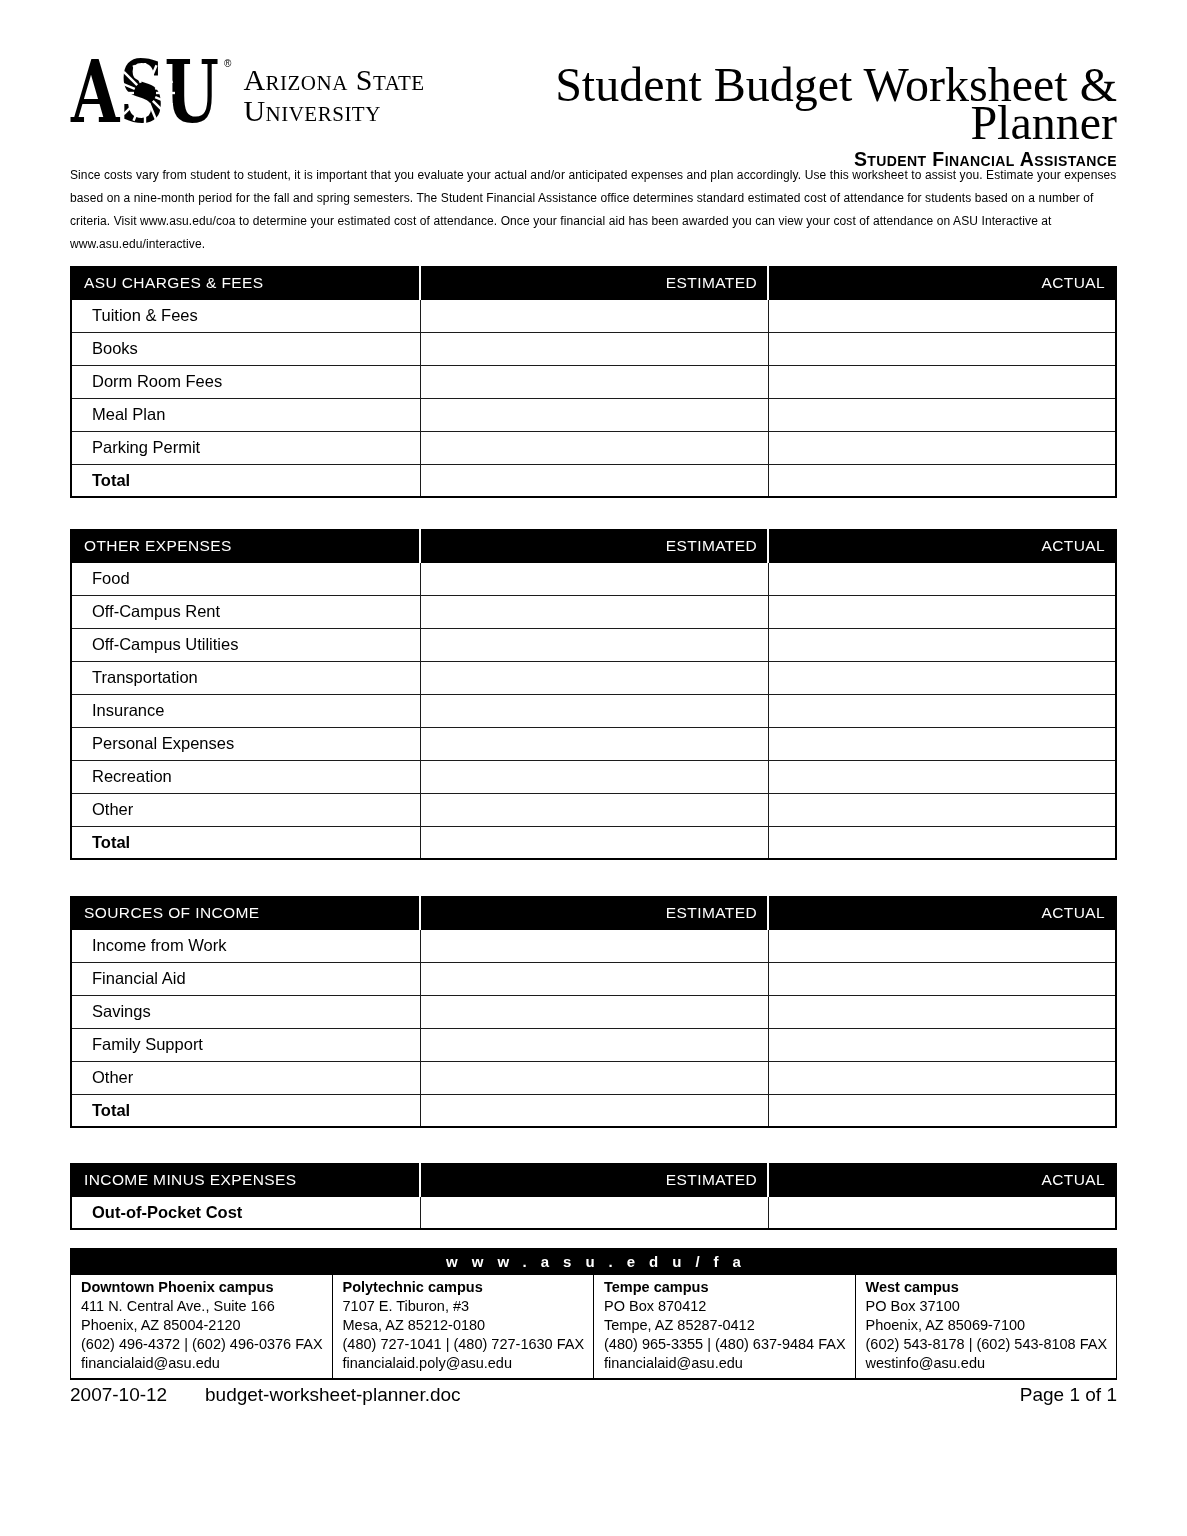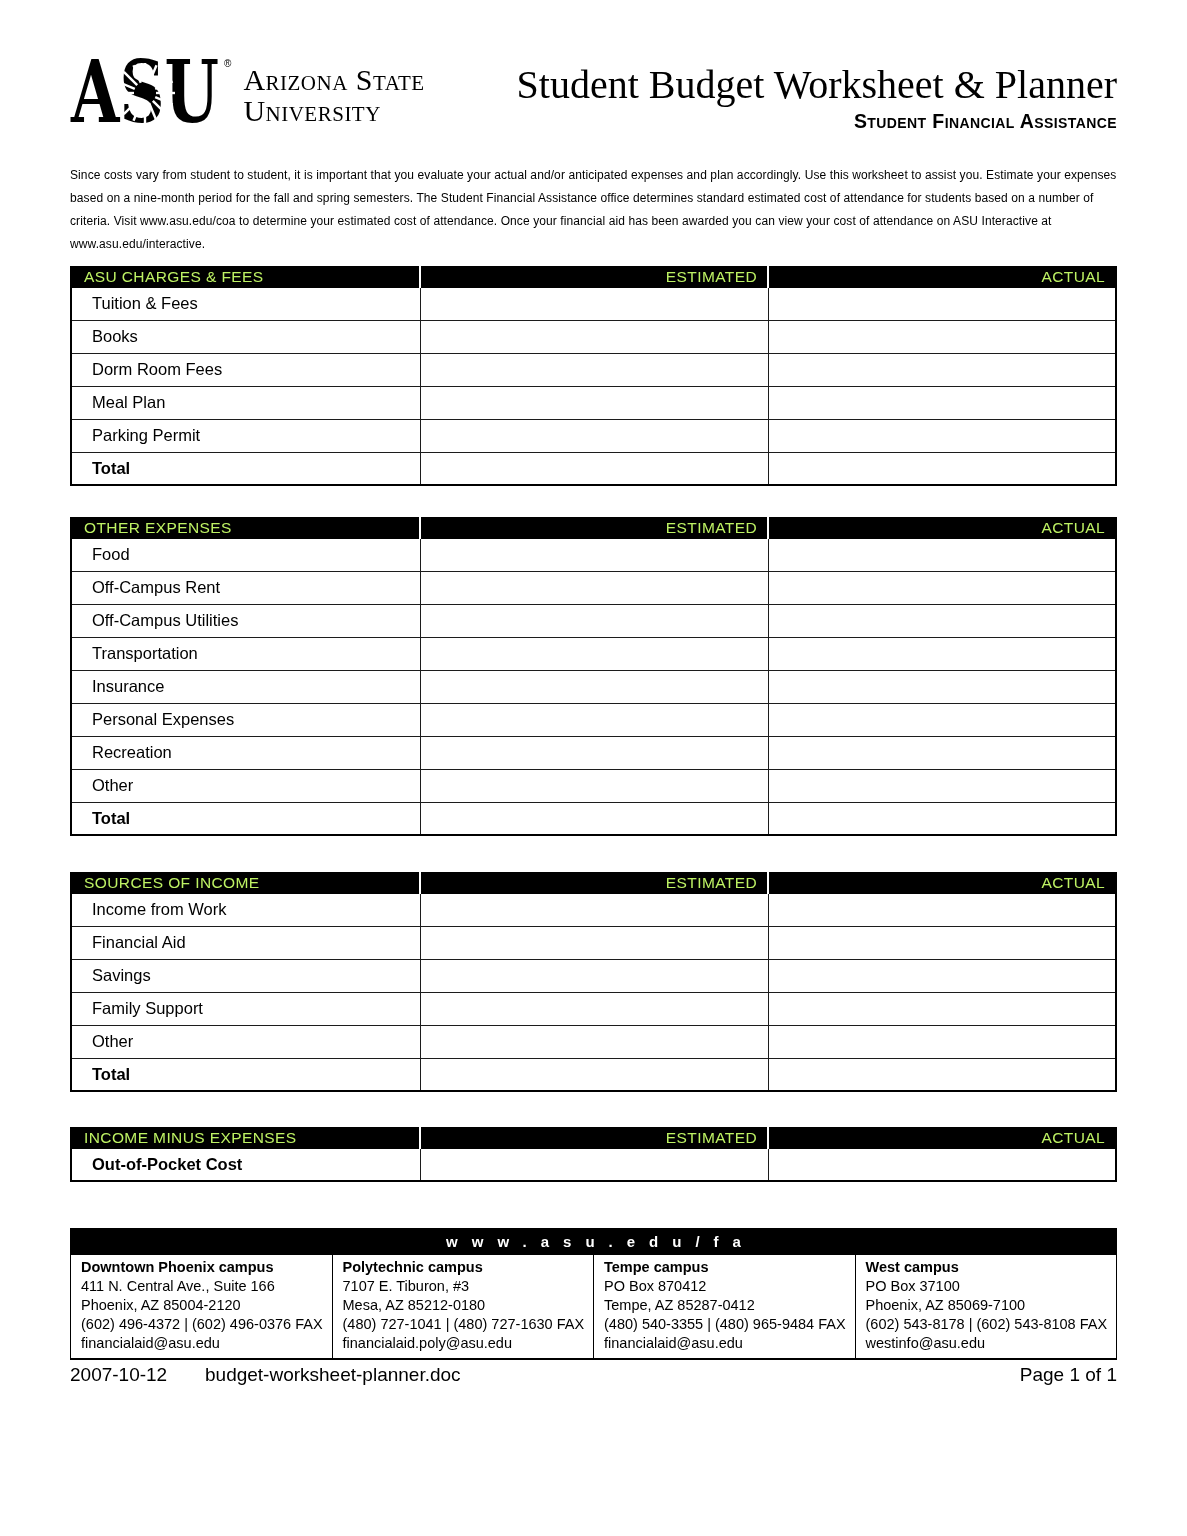"Student Budget Worksheet & Planner" .doc-title { font-size: 40px -> 48px }
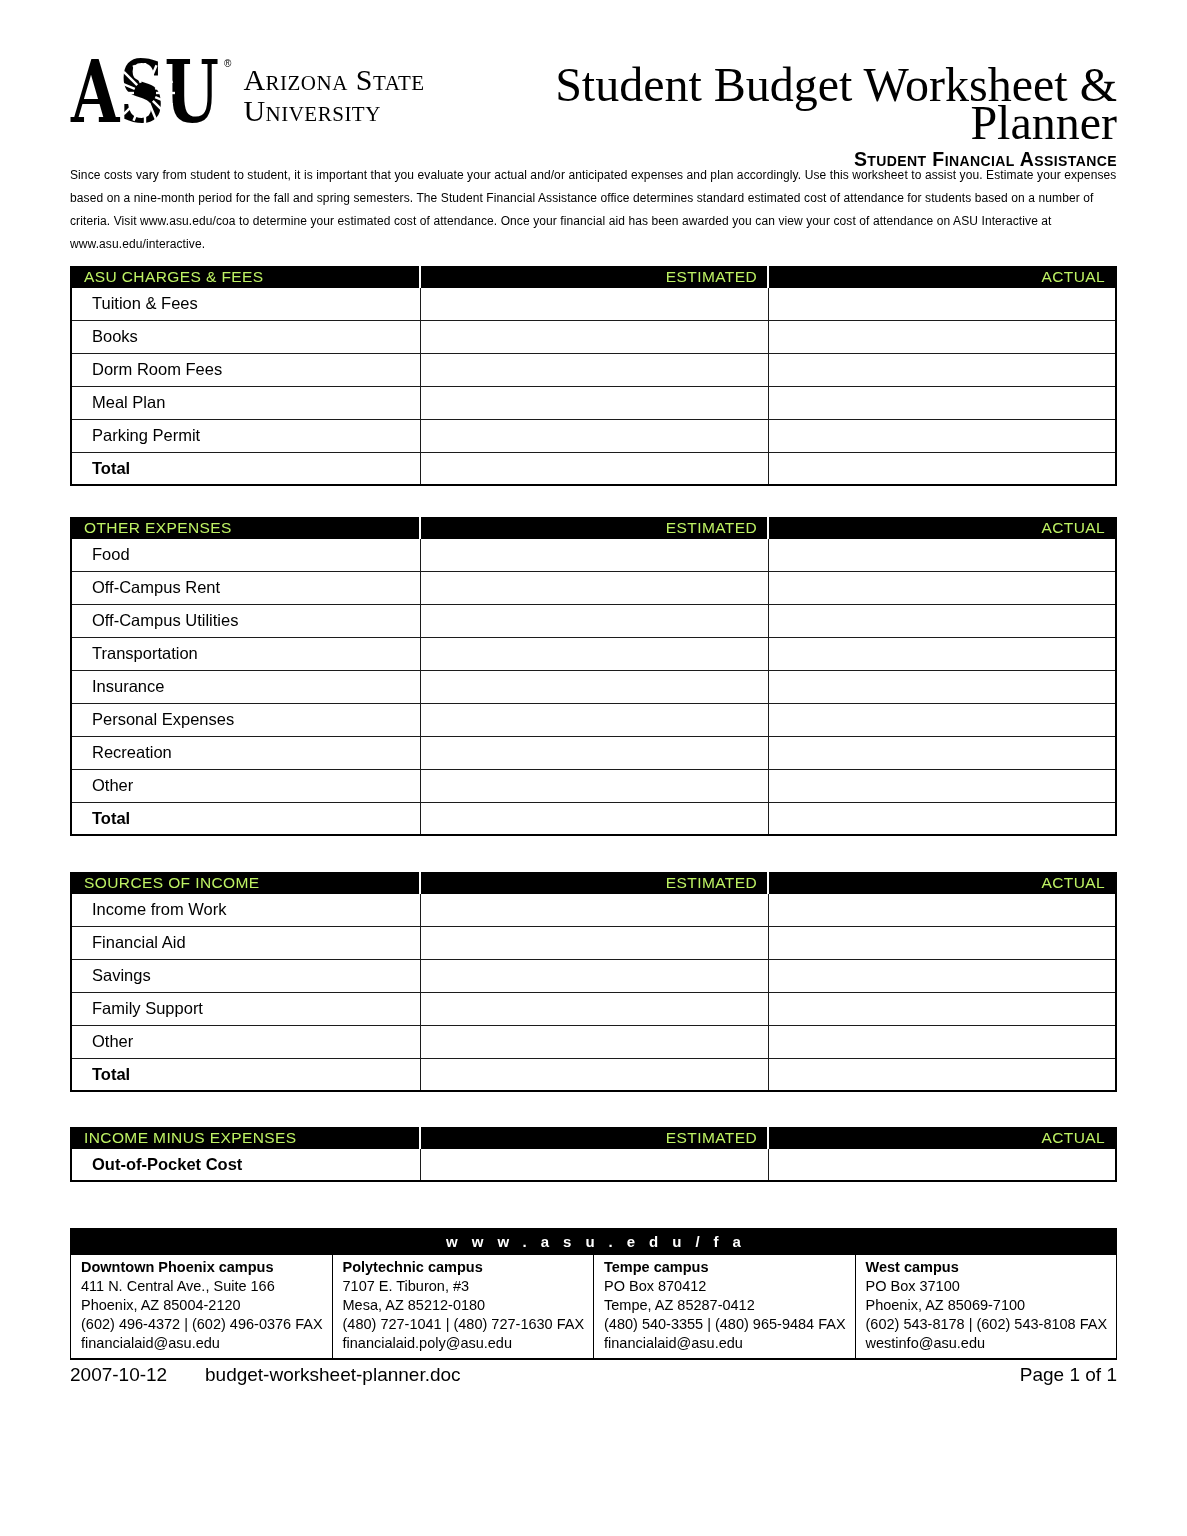"ASU CHARGES & FEES" table.wtable th { color: #bef264 -> #ffffff; height: 20px -> 32px }
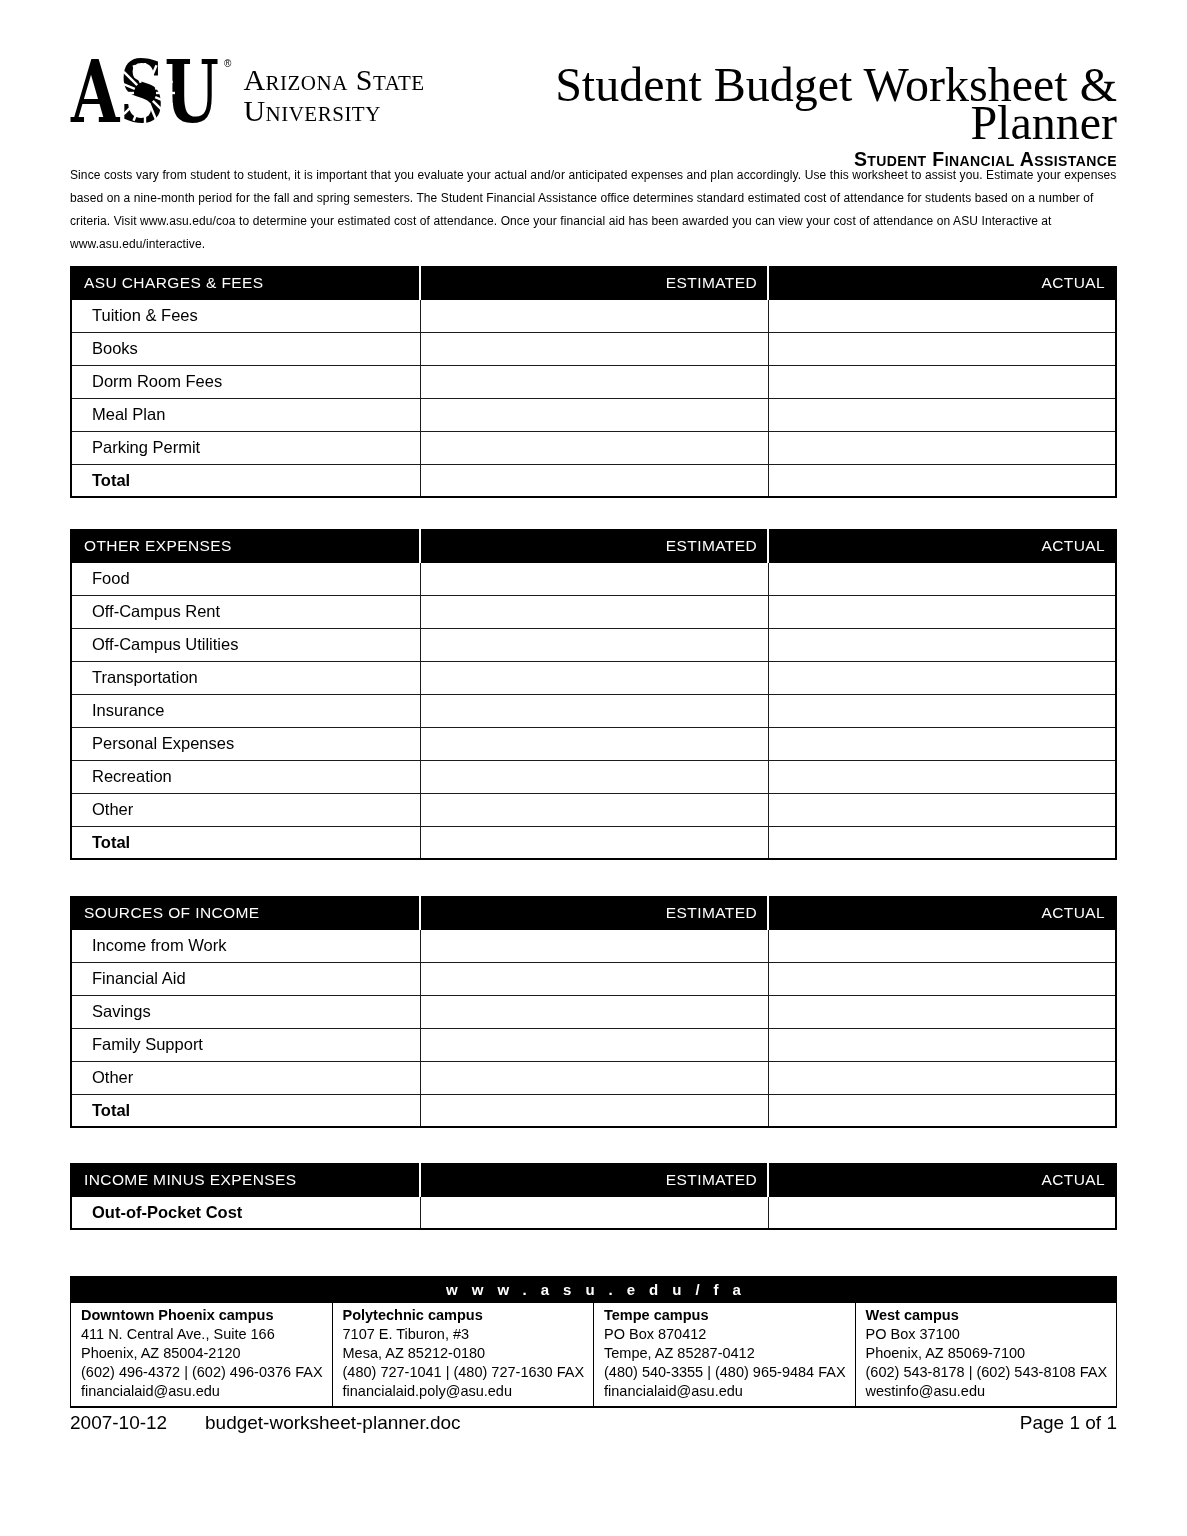"www.asu.edu/fa" .footer-block { margin-top: 46px -> 18px }
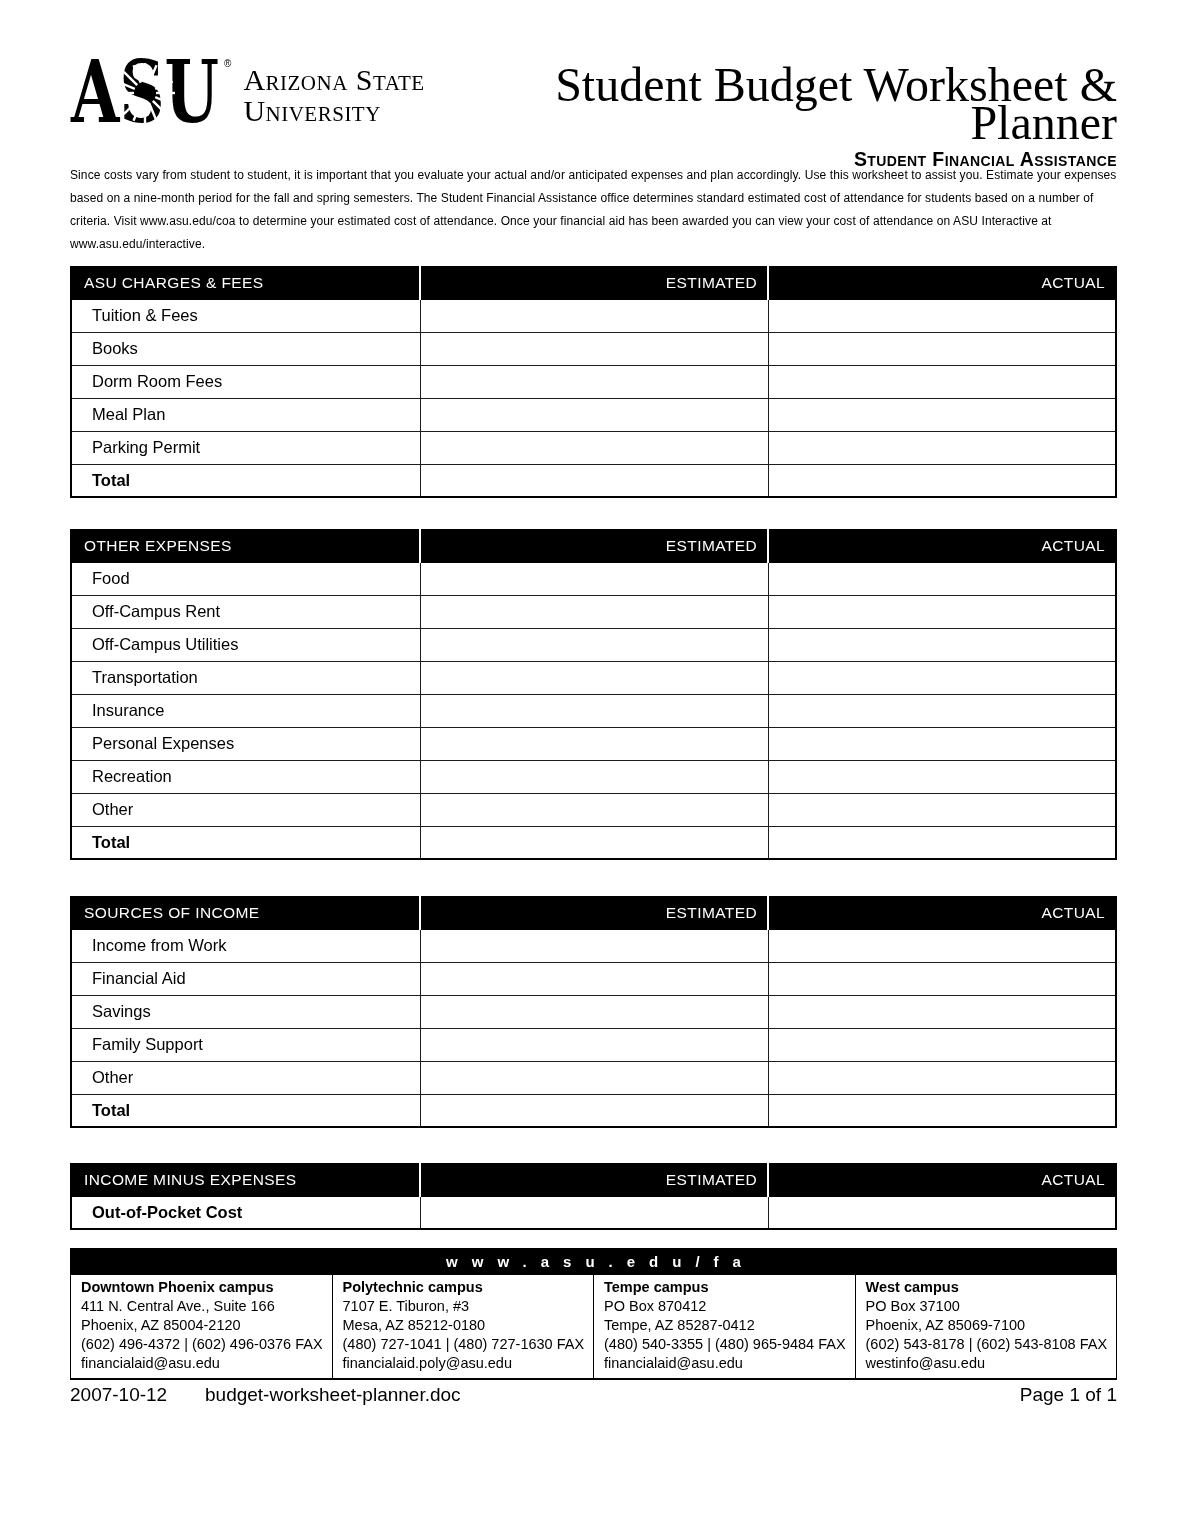"(480) 540-3355 | (480) 965-9484" div { text: 540-3355 | (480) 965-9484 -> 965-3355 | (480) 637-9484 }
